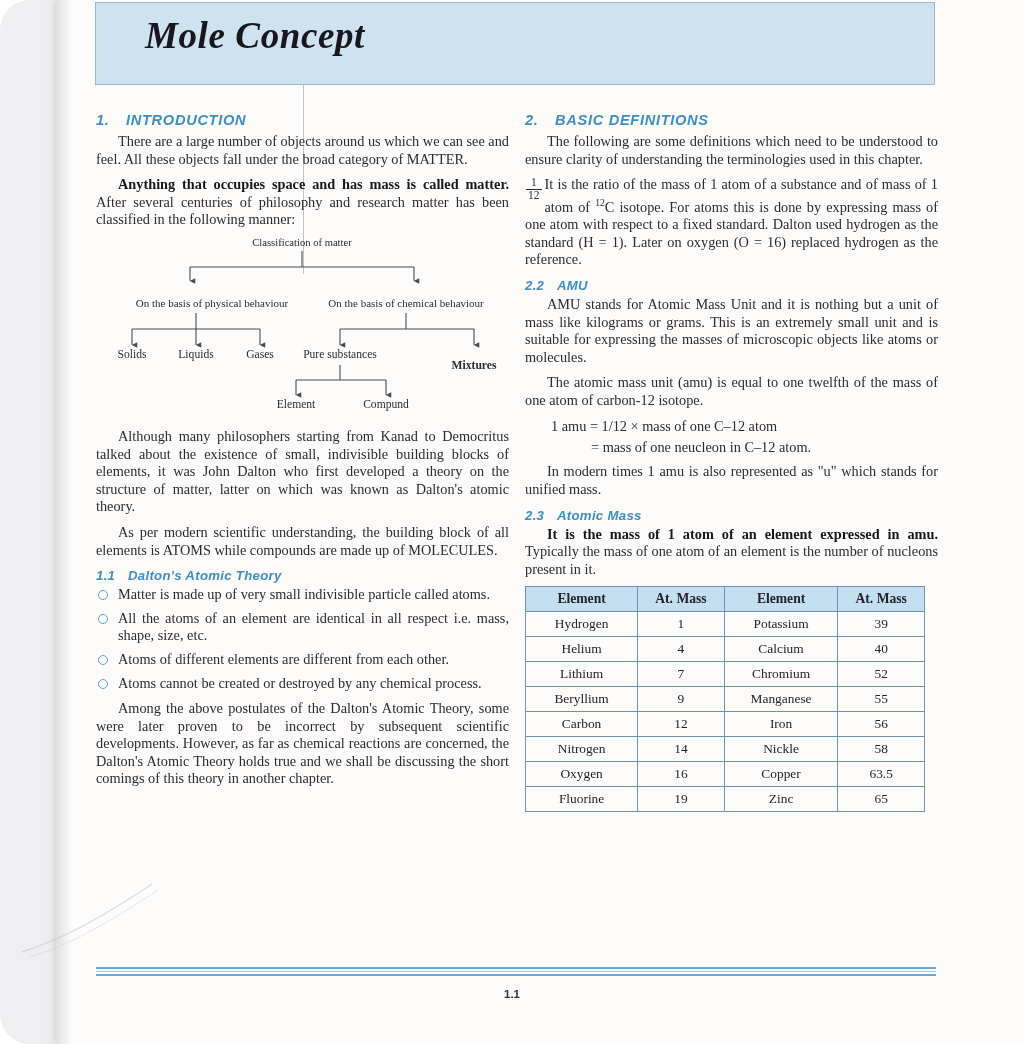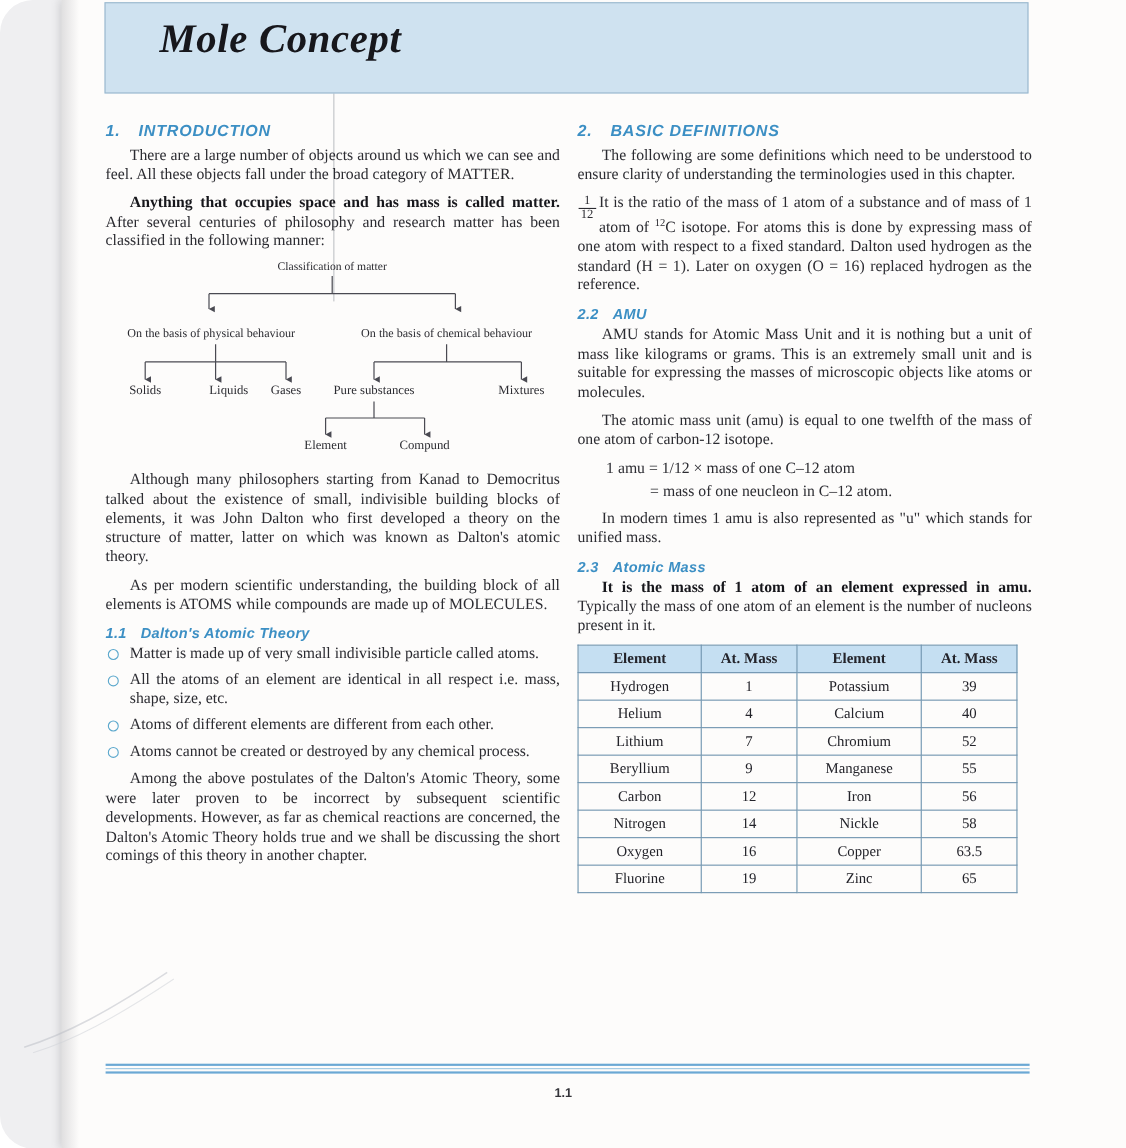"On the basis of physical" div.tnode { left: 96px -> 116px }
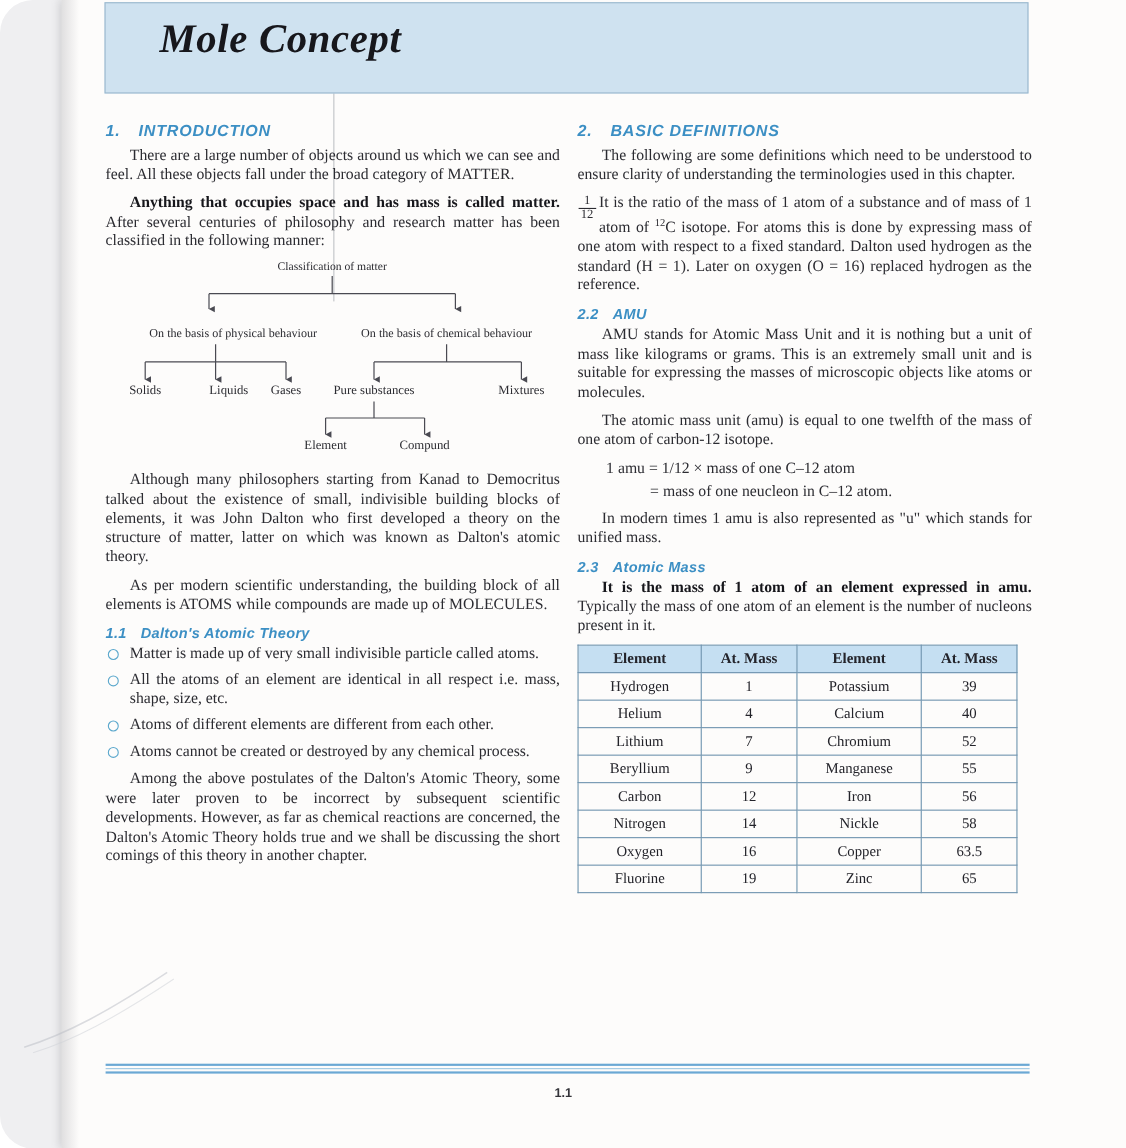"Liquids" div.tnode { left: 112px -> 100px }
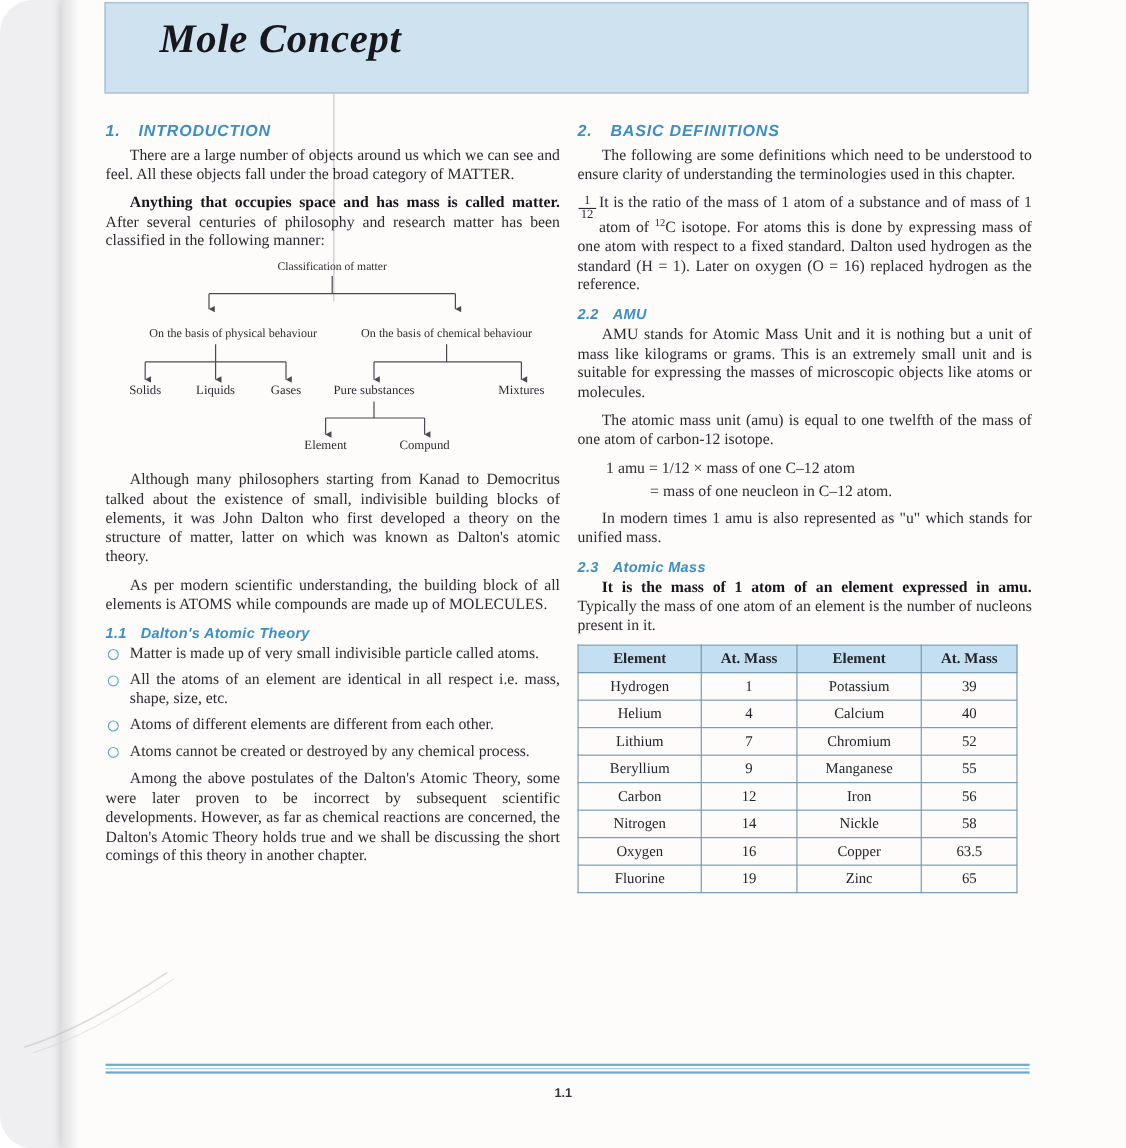"Mixtures" div.tnode { font-weight: none -> bold; top: 112px -> 123px }
